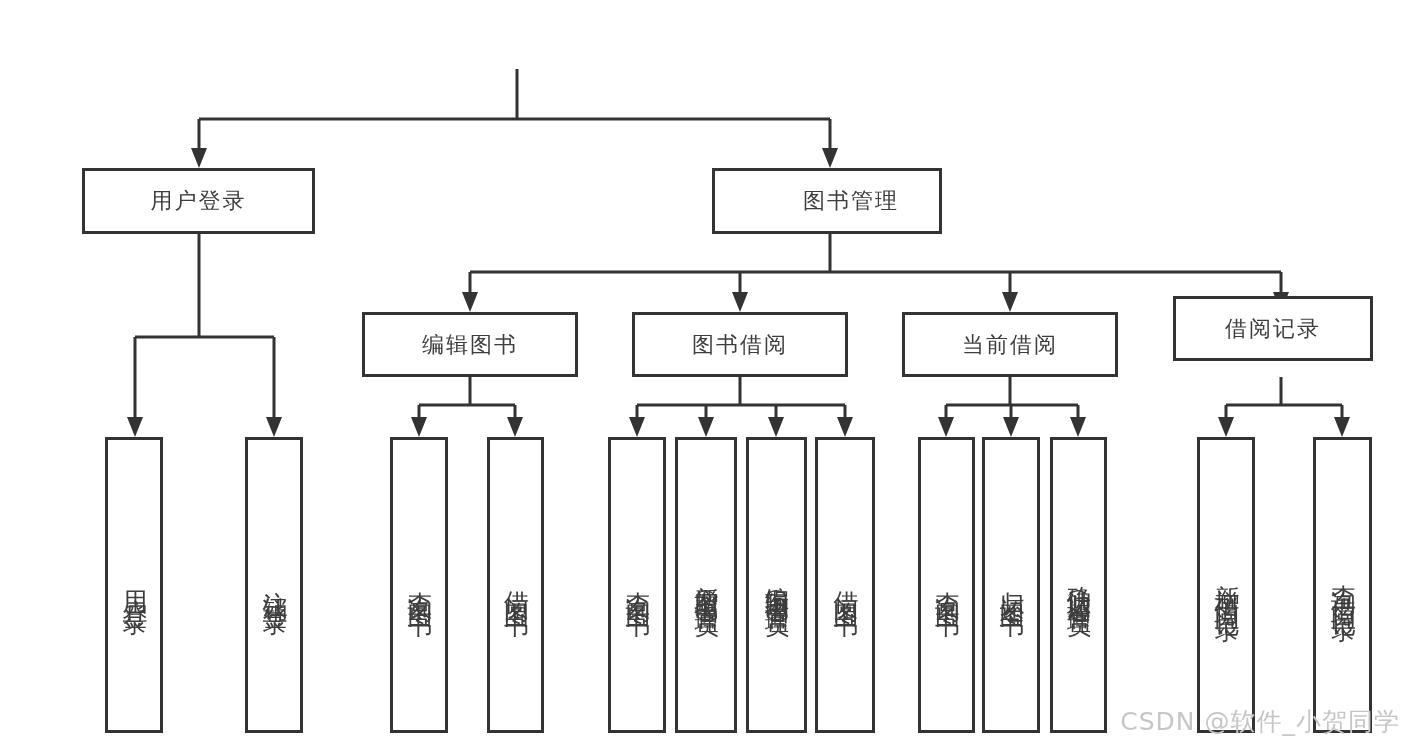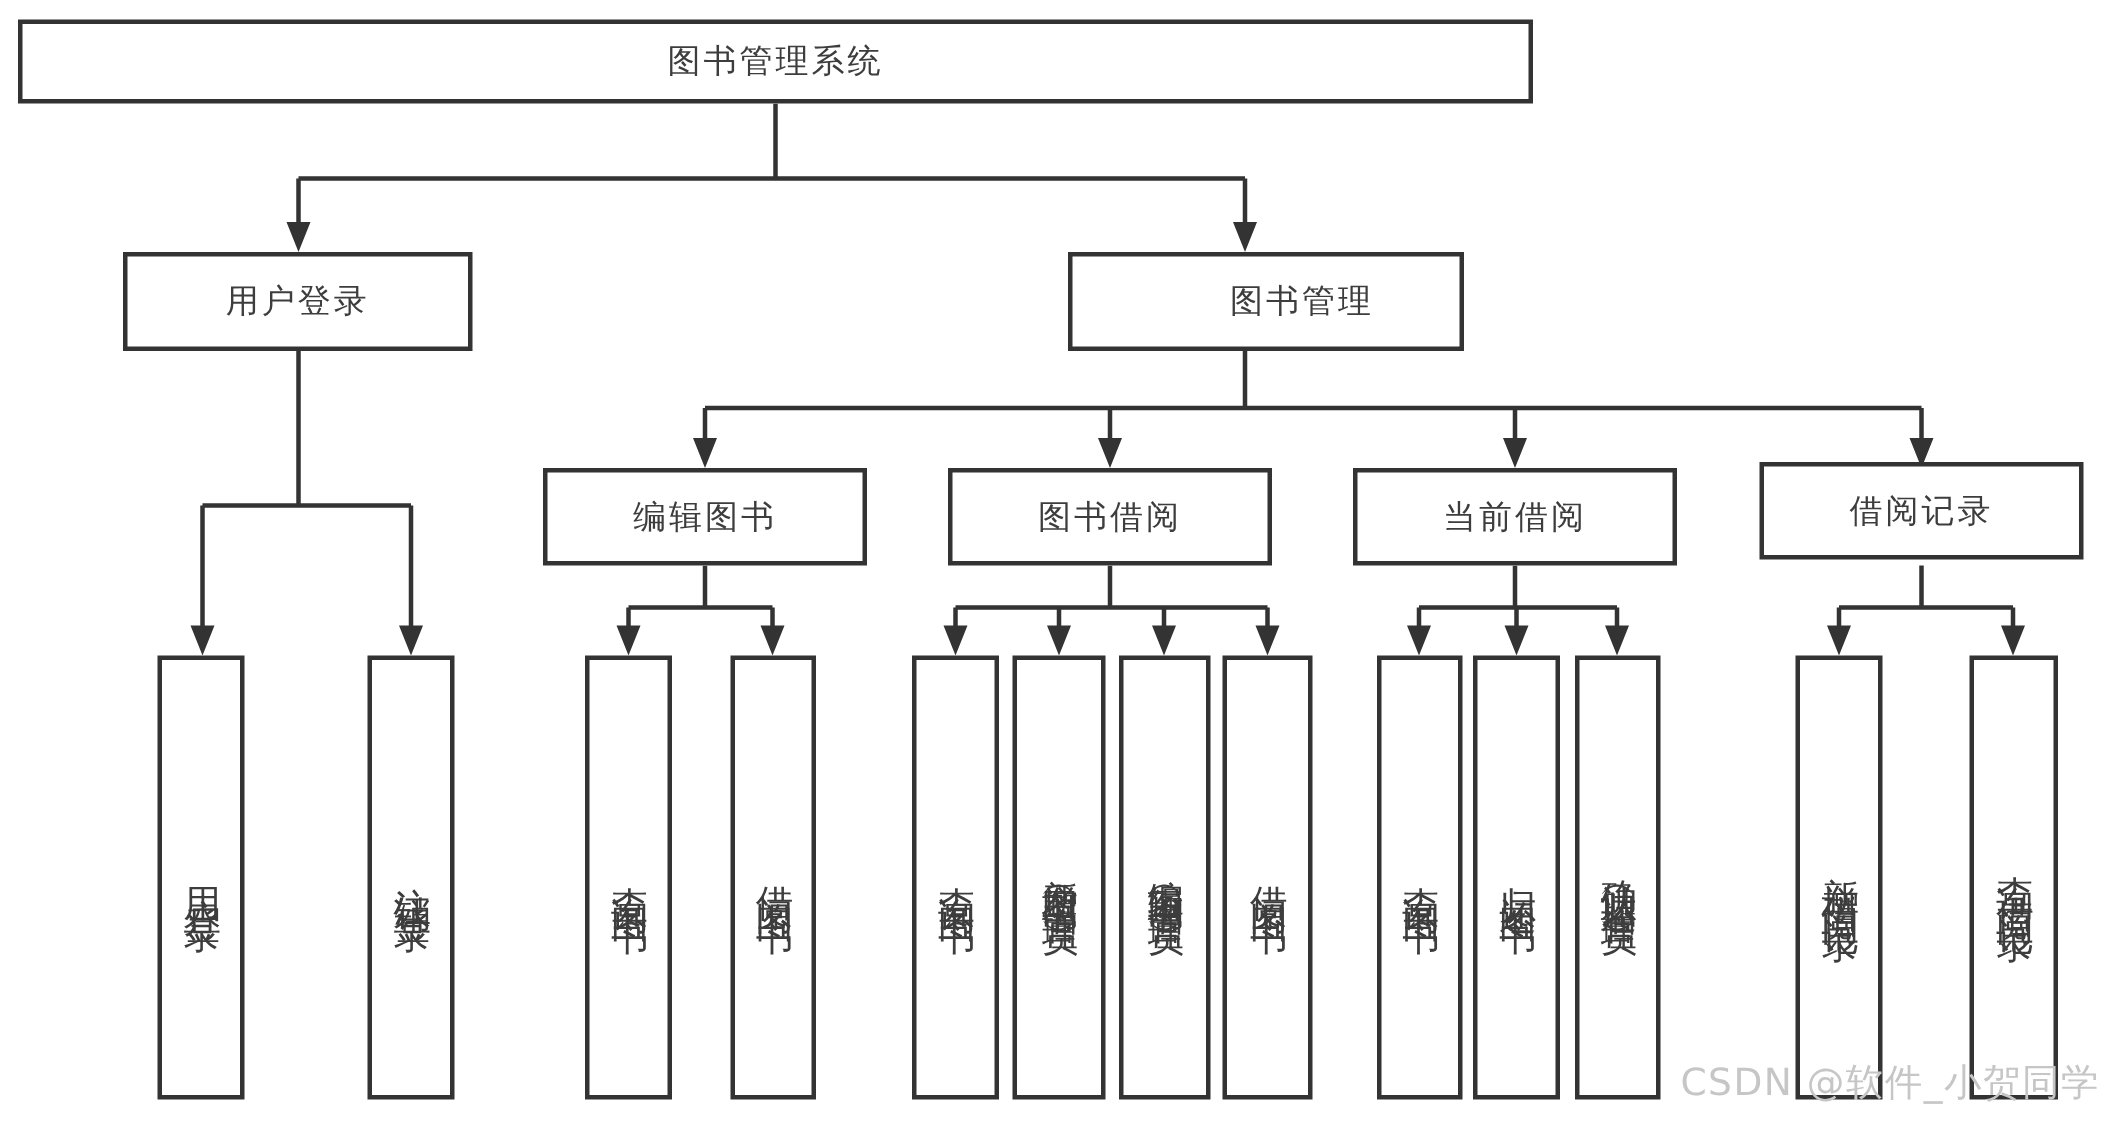"图书管理系统" div.box { html: <div>图书管理系统</div> -> none }
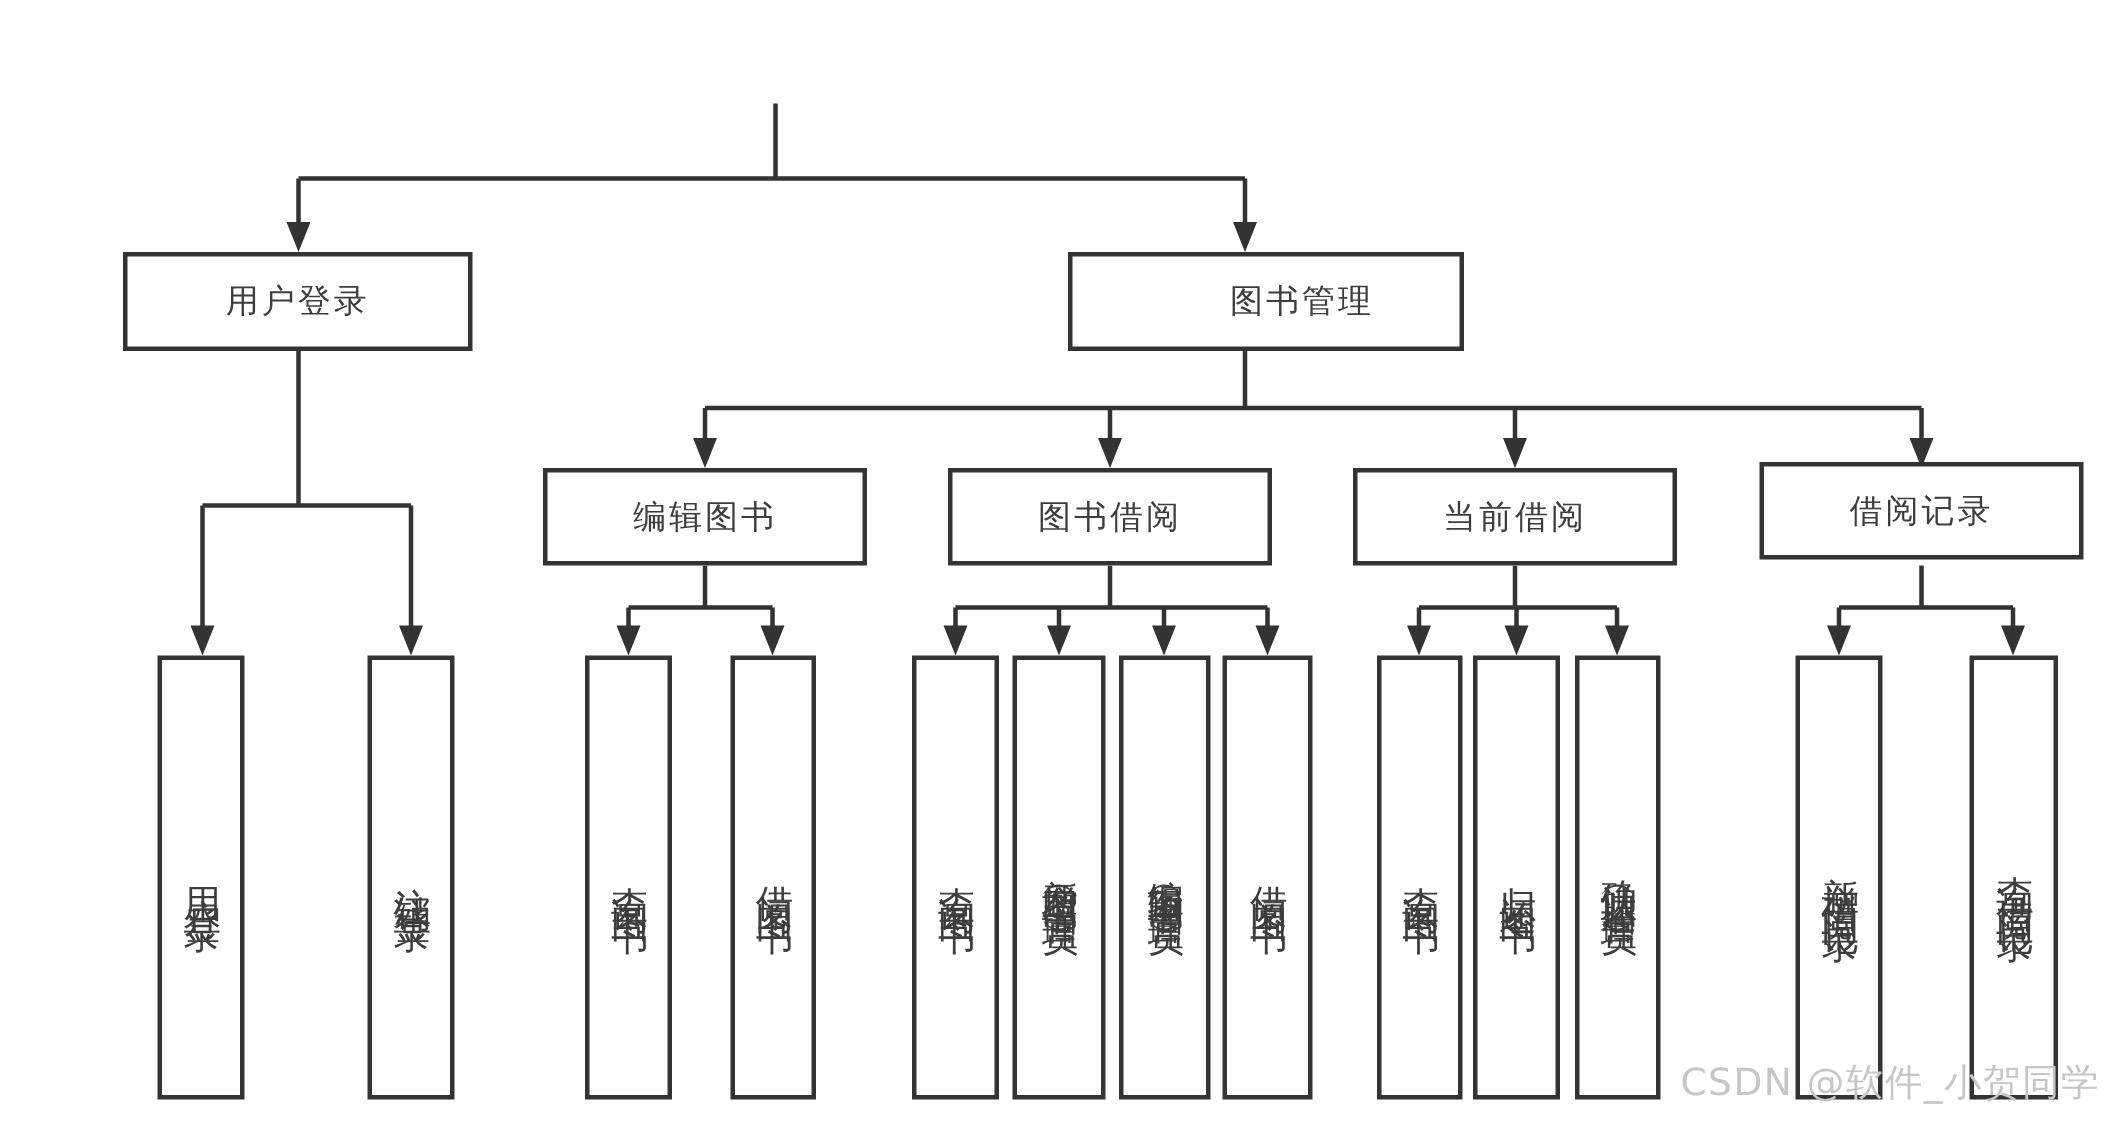"图书管理" div.box { width: 264px -> 230px }
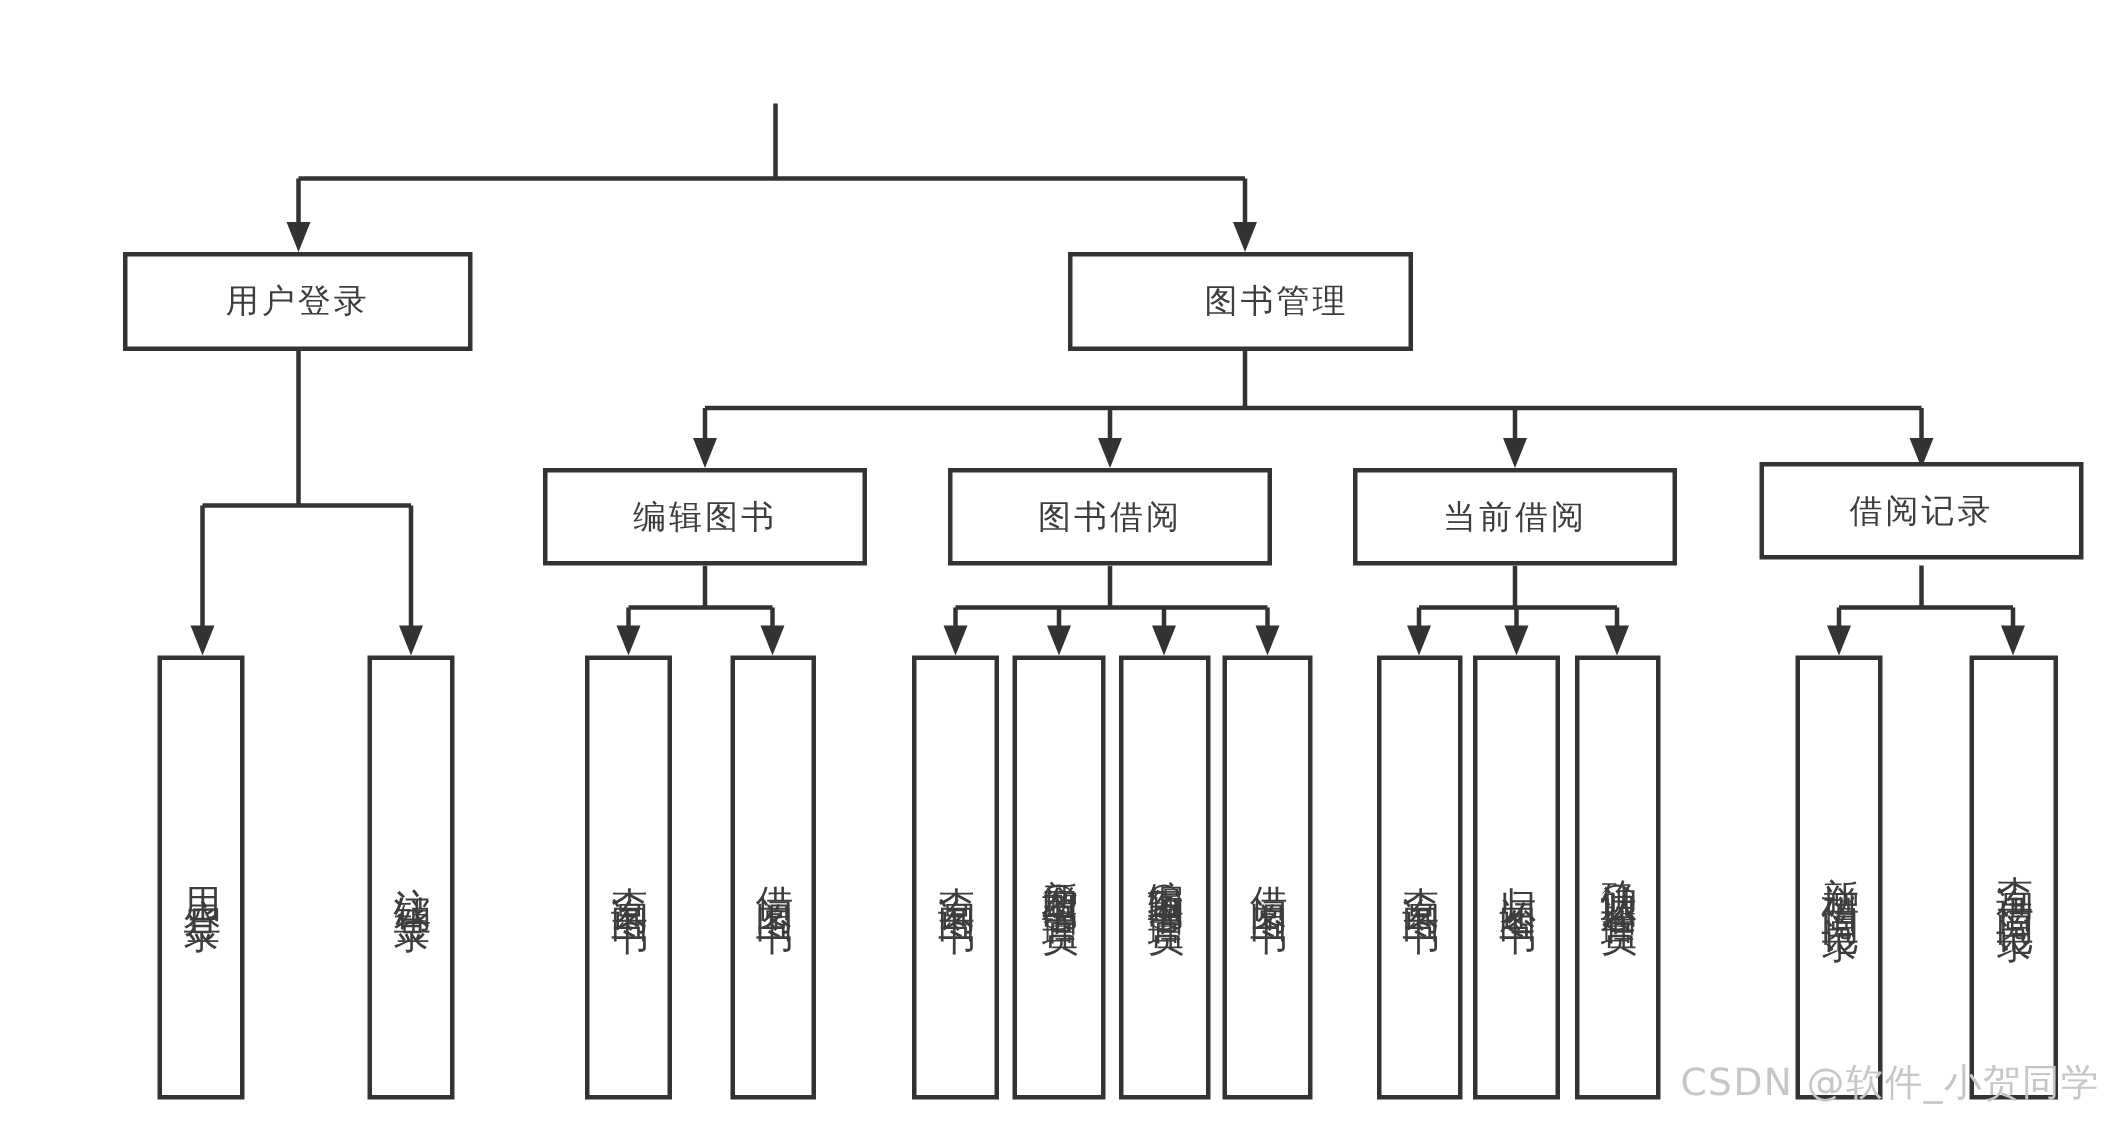"借阅记录" div.box { top: 308px -> 296px; width: 216px -> 200px }
